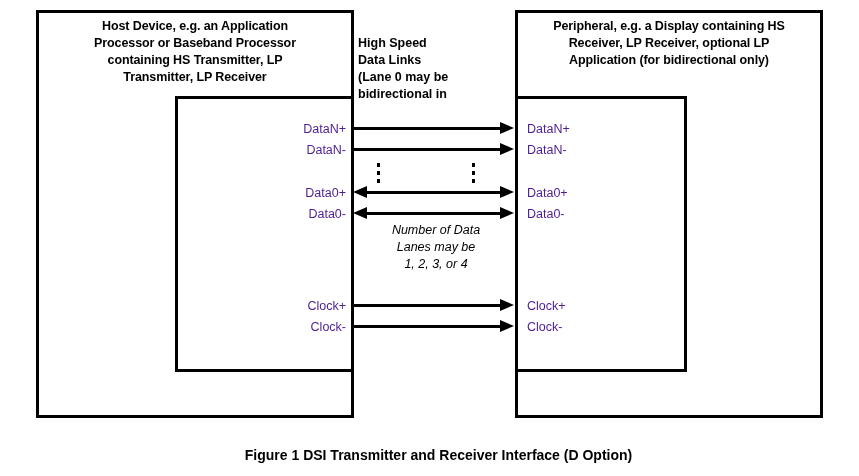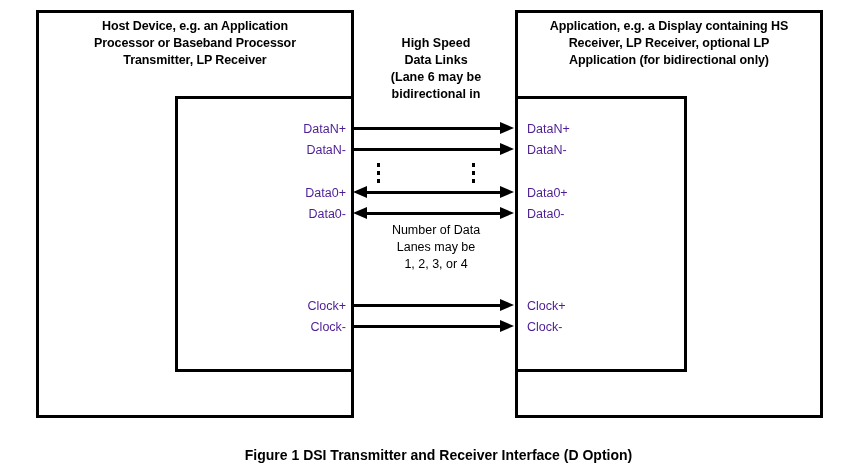"Application, e.g. a Display containing" div { text: Application -> Peripheral }
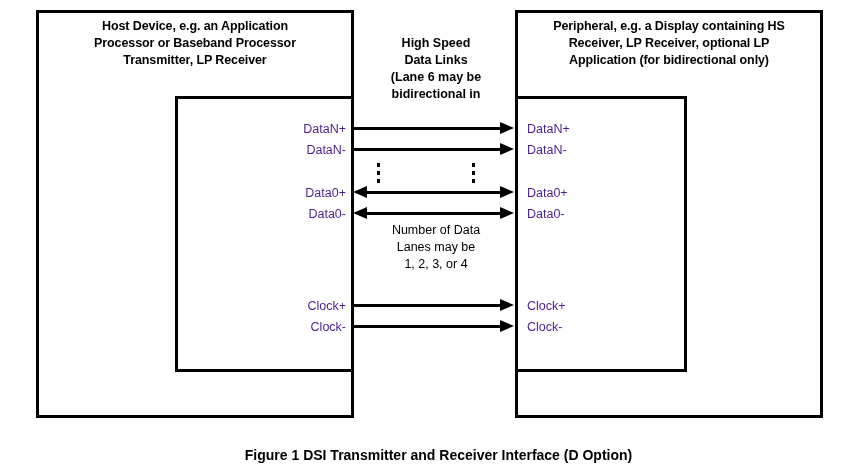"High Speed" .mid-caption { text-align: center -> none }
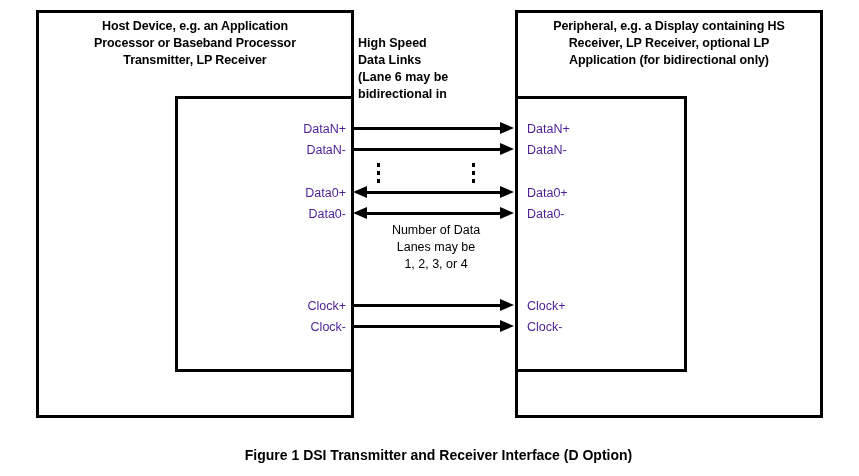"containing HS Transmitter, LP" div { html: none -> <div>containing HS Transmitter, LP</div> }
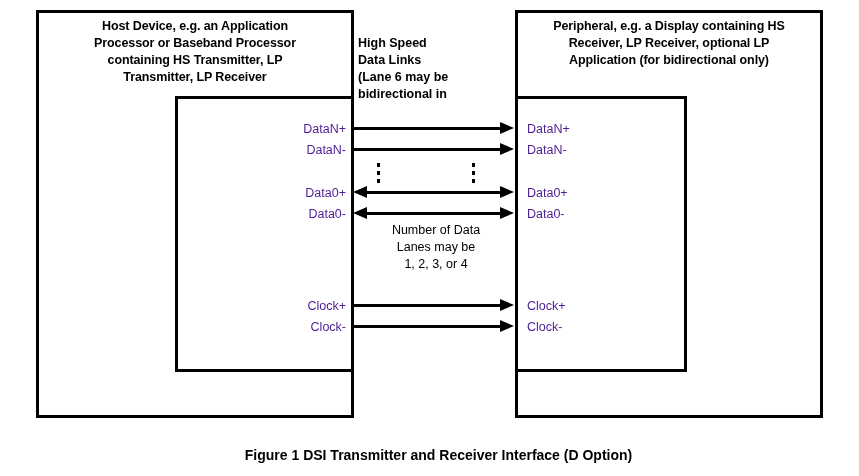"(Lane 6 may be" div { text: 6 -> 0 }
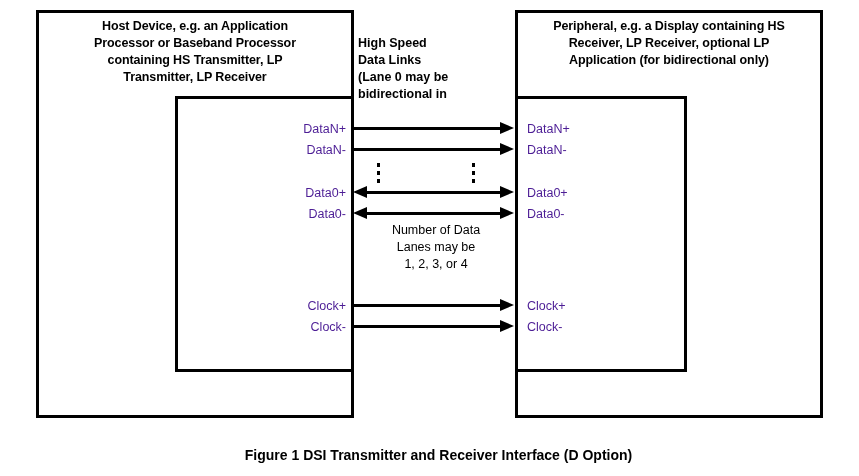"Number of Data" div.mid-note { font-style: none -> italic }
